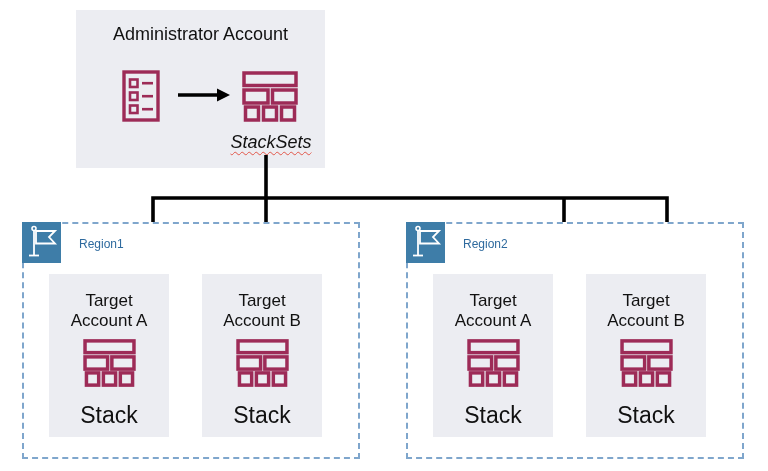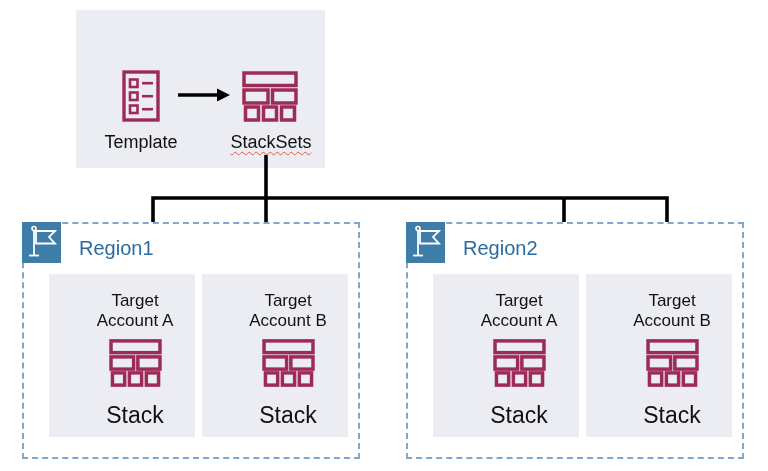"Administrator Account" div.admin-title { html: none -> <div>Administrator Account</div> }
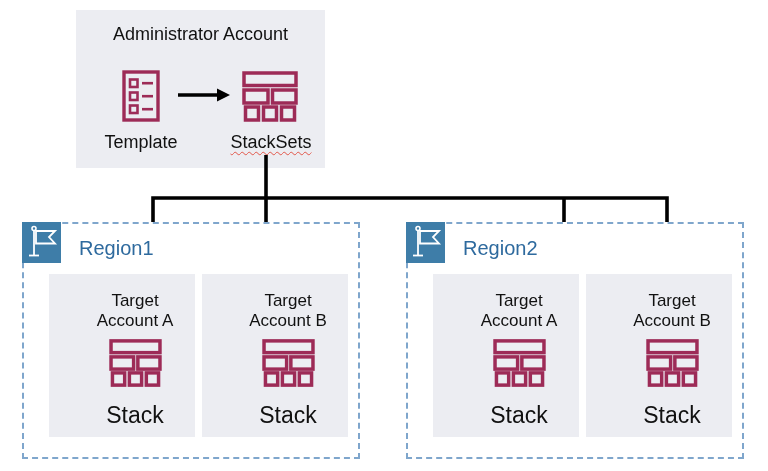"Template" div.io-label { html: <div>Template</div> -> none }
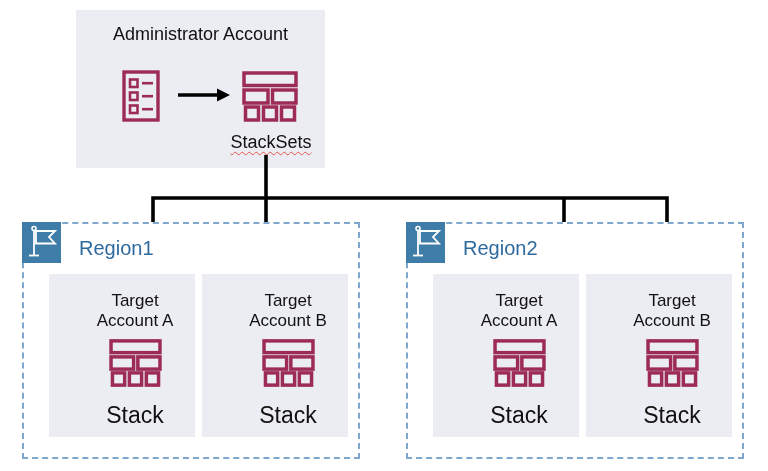"StackSets" .ss-label { font-style: none -> italic }
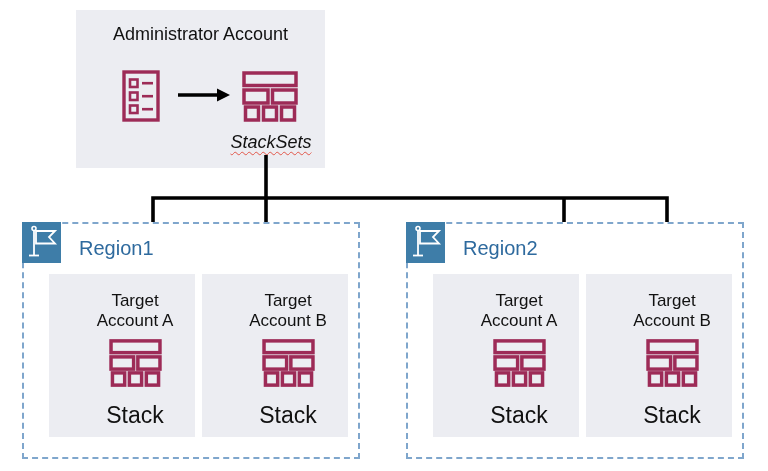"Region1" .region-label { font-size: 20px -> 12px }
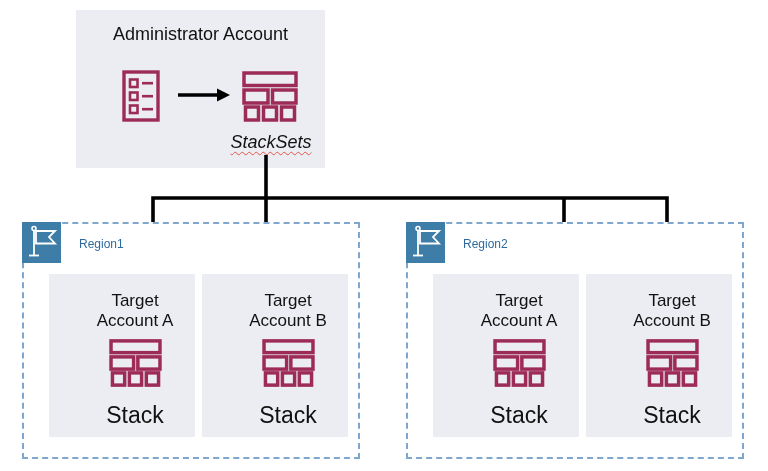"Target" .card { padding-left: 26px -> none }
